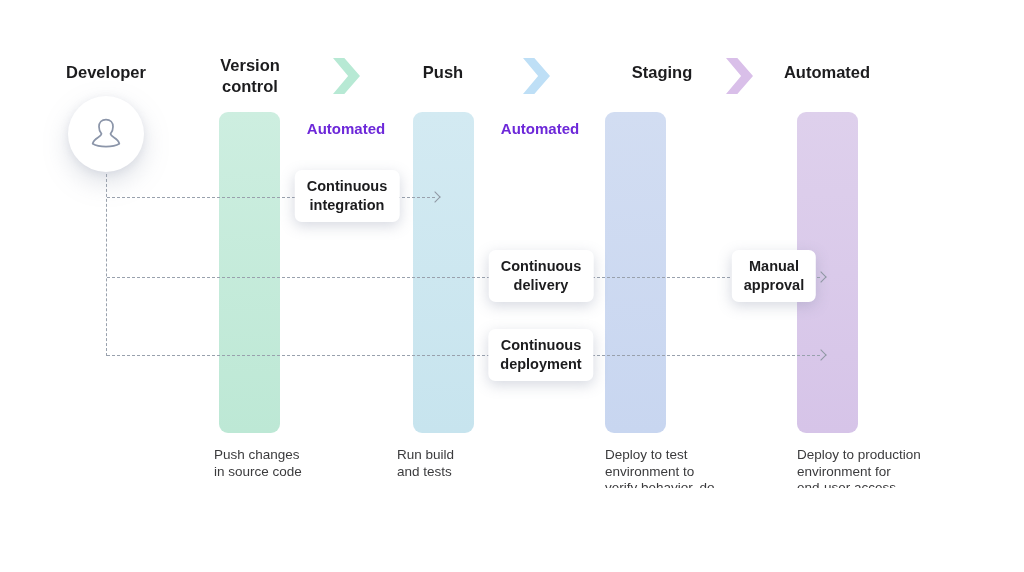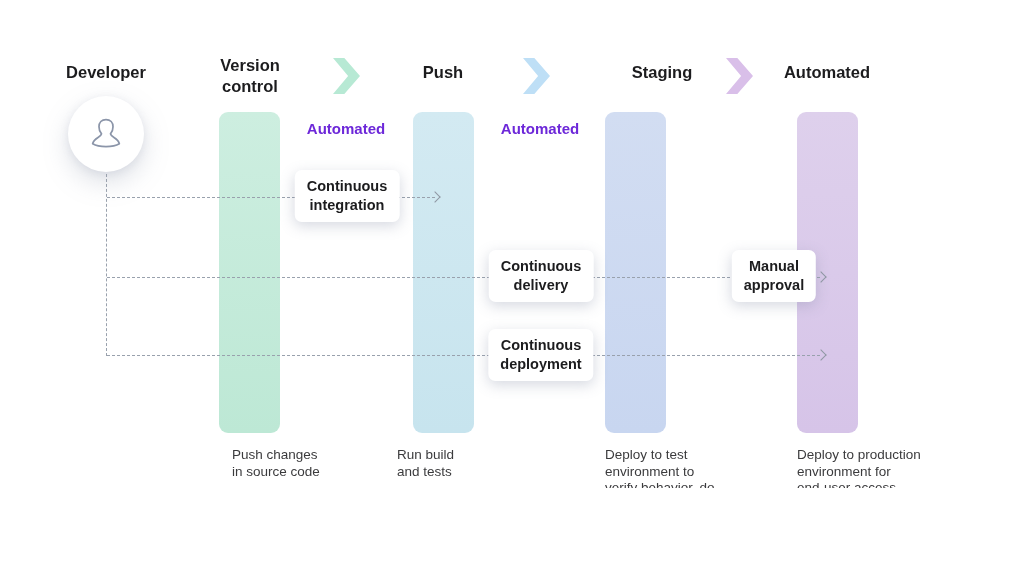"Push changes" .caption.c1 { left: 232px -> 214px }
